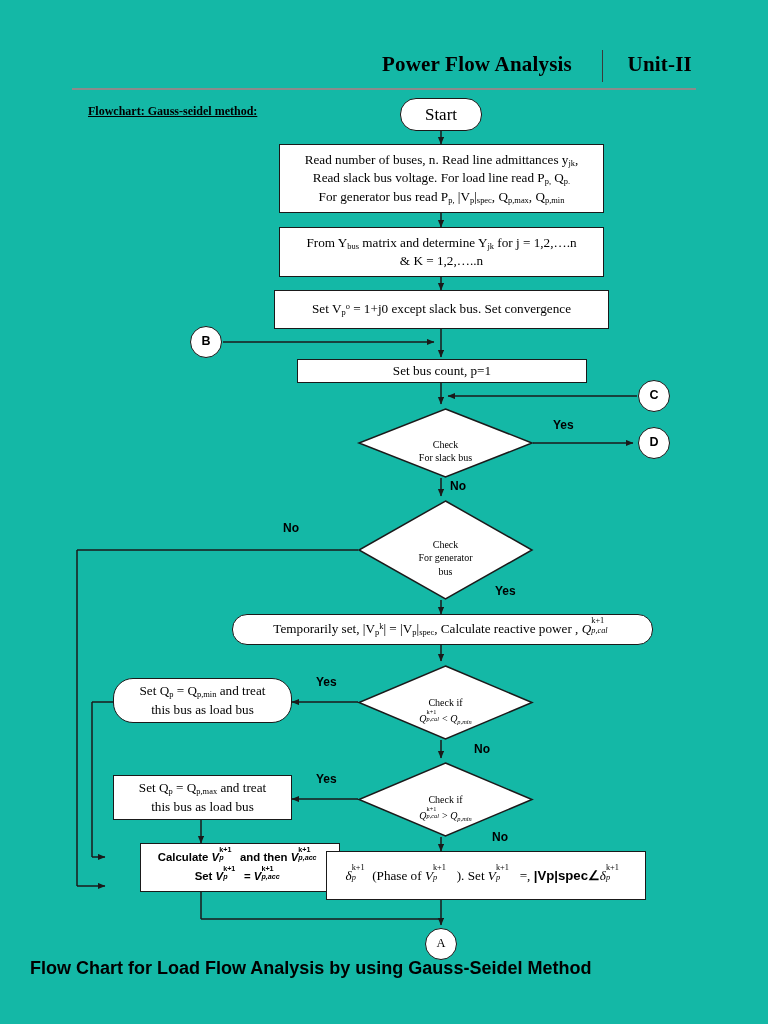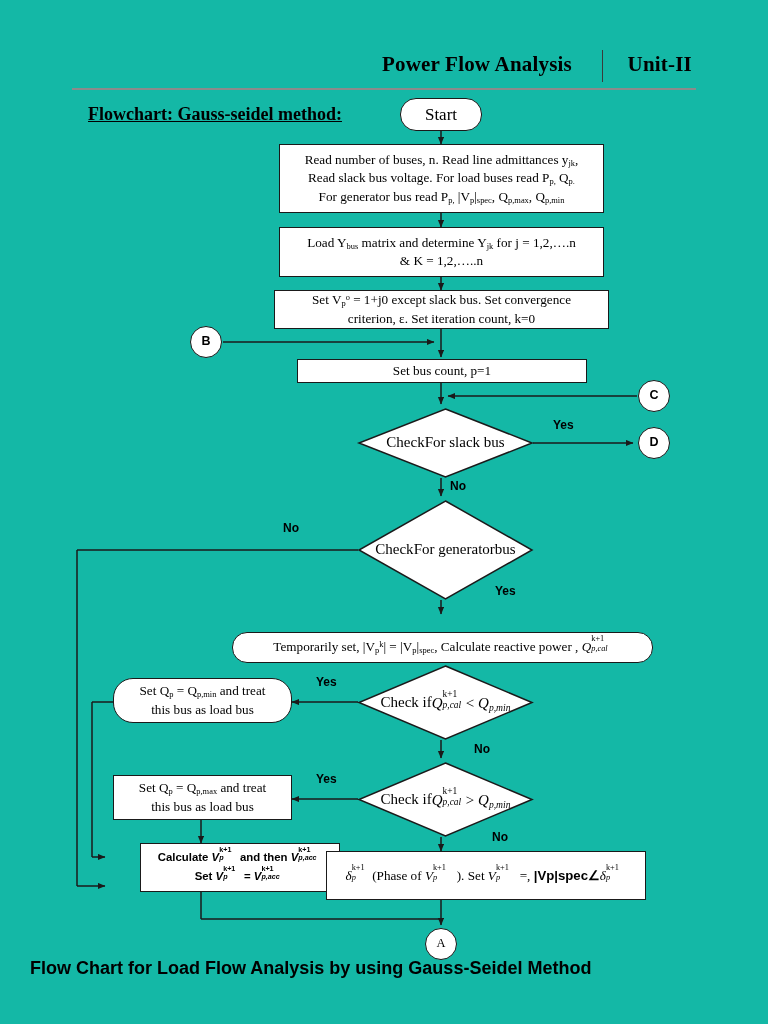"Flowchart: Gauss-seidel method:" #flow-label { font-size: 18px -> 12px }
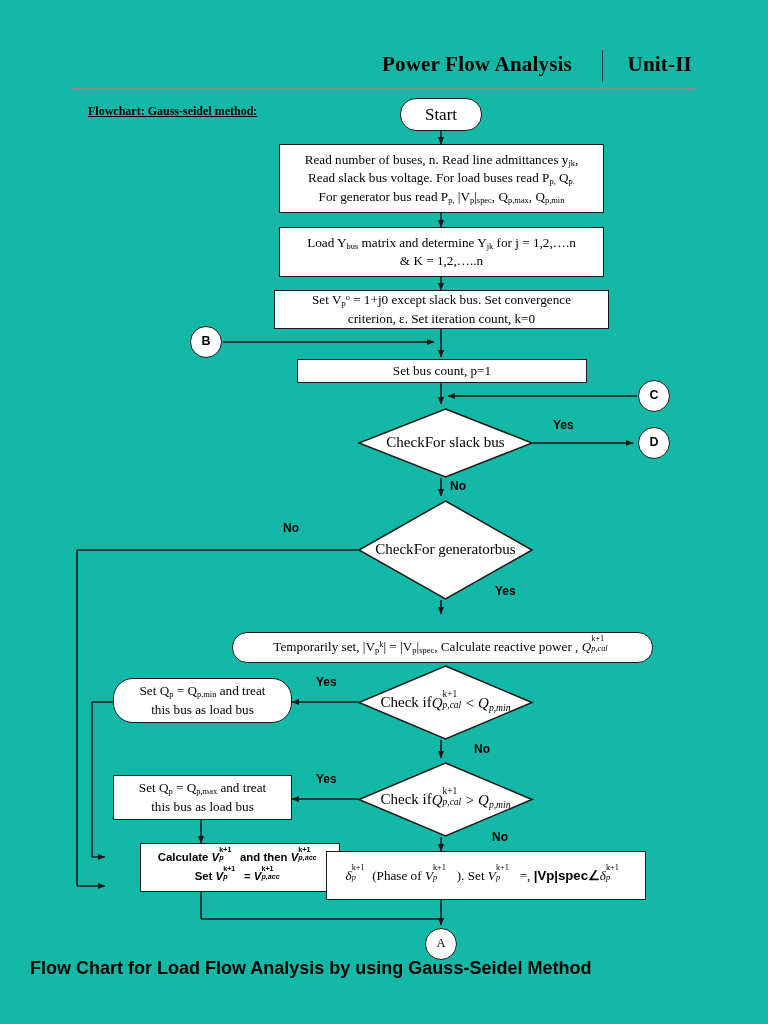"Read slack bus voltage. For" span { text: buses -> line }
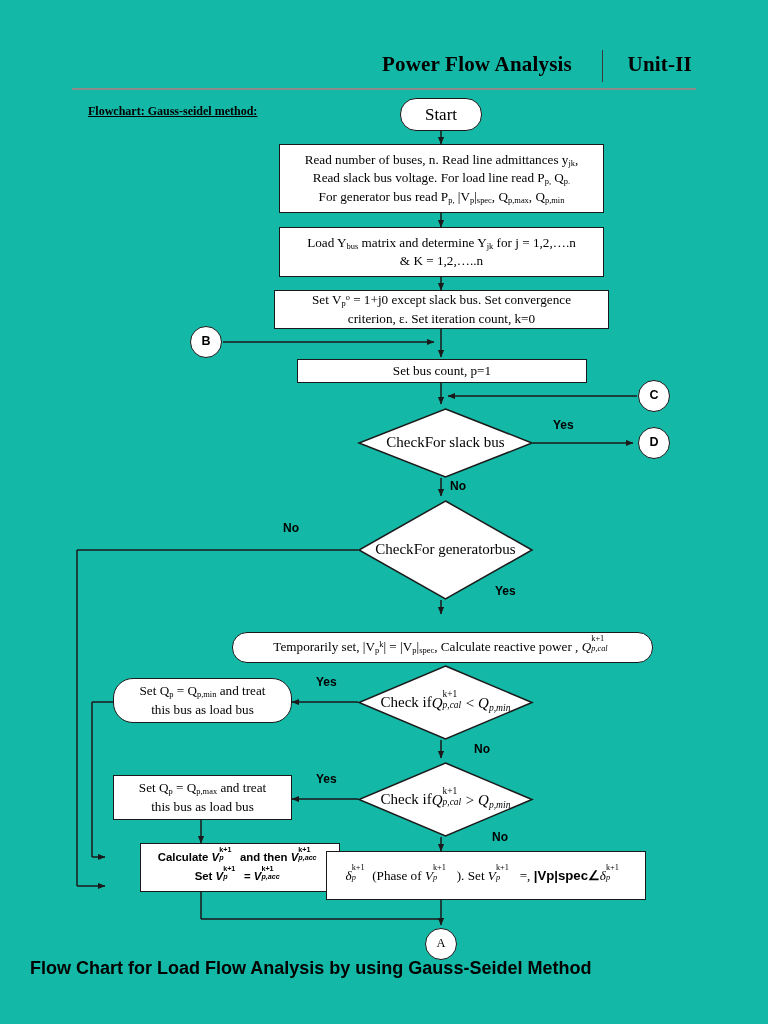"Load Y" span { text: Load -> From }
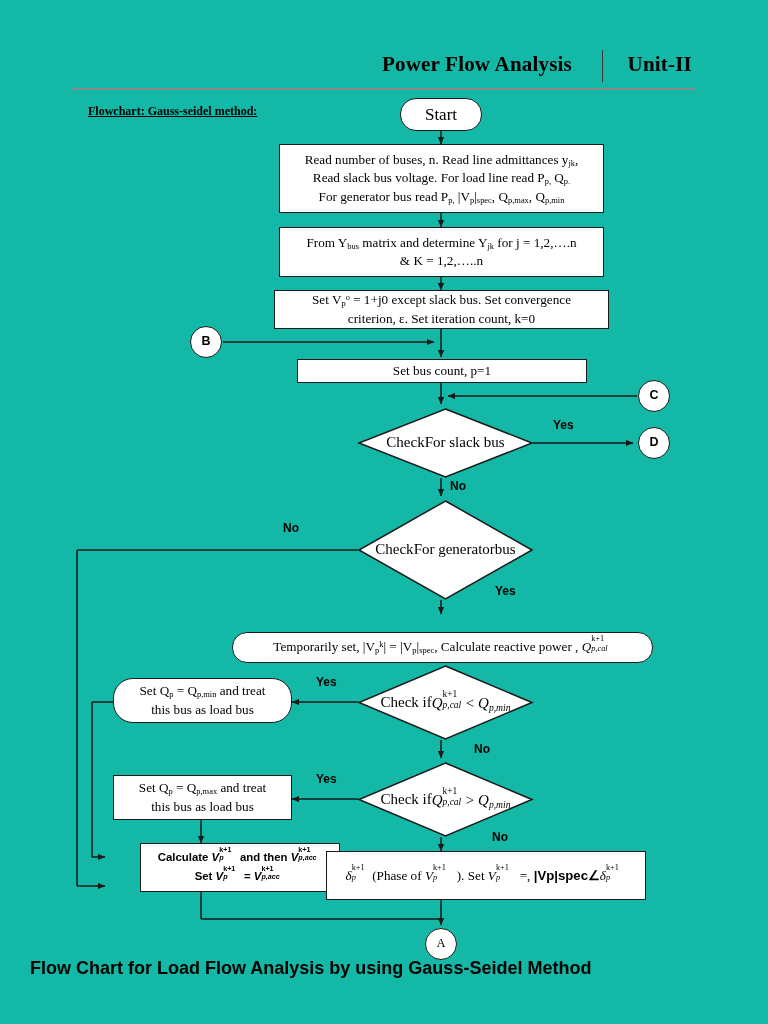"criterion, ε. Set iteration count," div { html: <div>criterion, ε. Set iteration count, k=0</div> -> none }
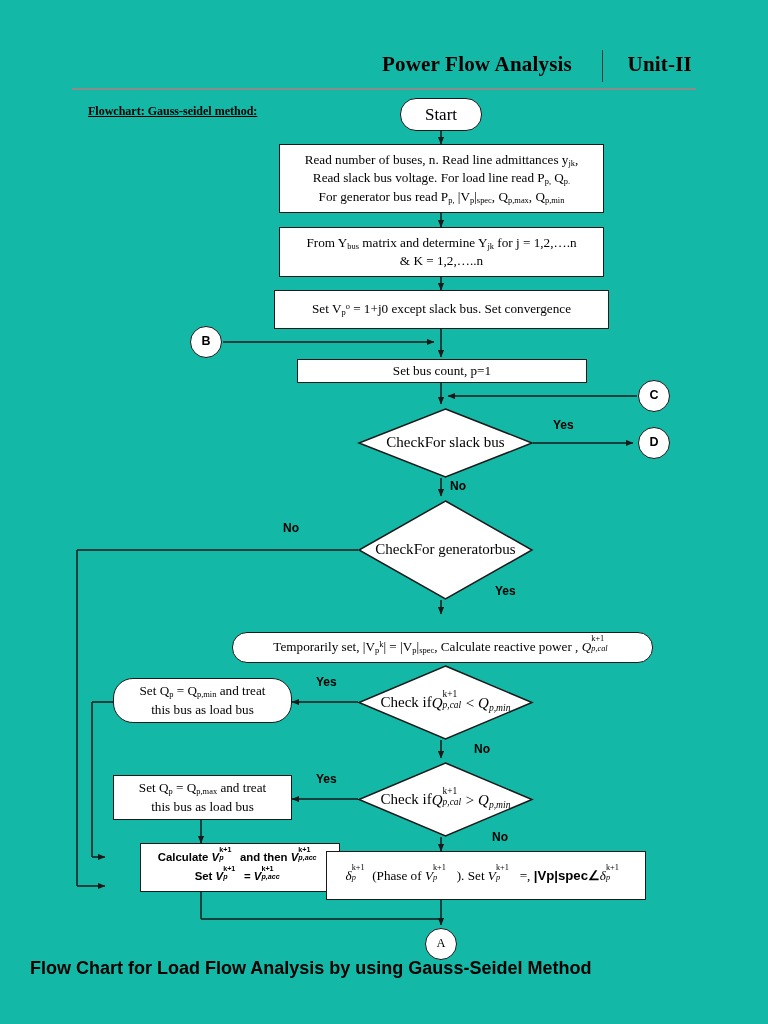"Check" .diamond-text { flex-direction: row -> column; font-size: 15px -> 10px; top: 0 -> 8px }
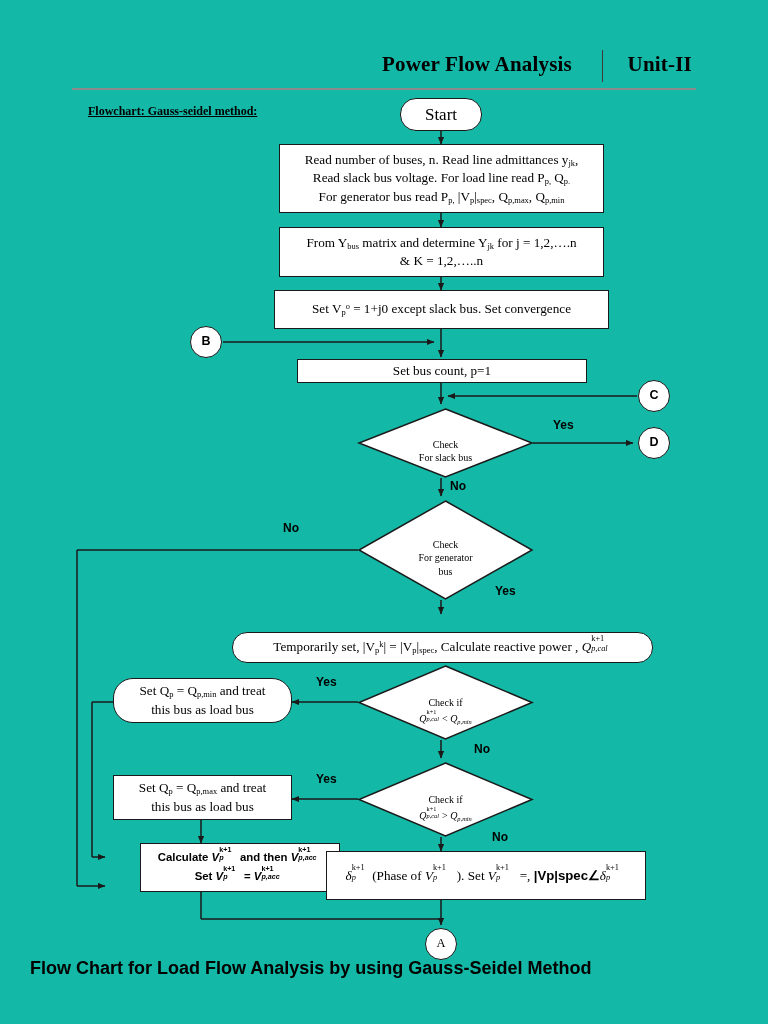"Temporarily set, |Vpk| = |Vp|spec," div.node { top: 632px -> 614px }
